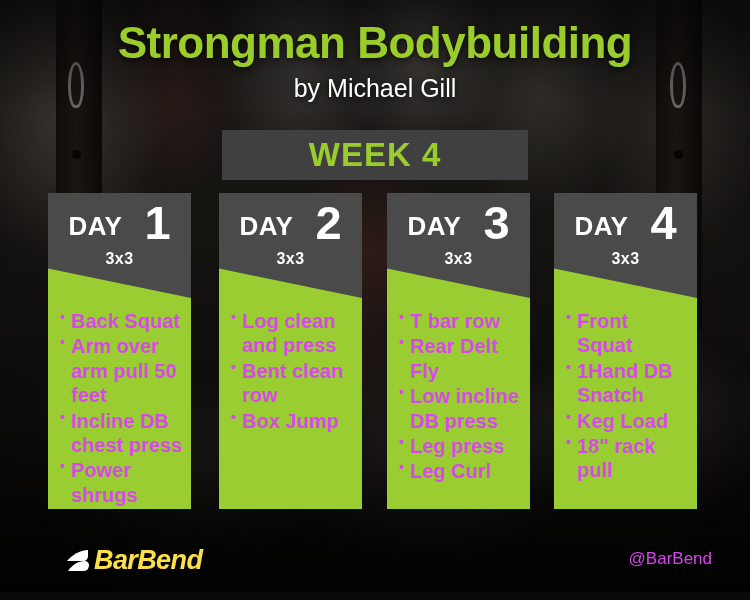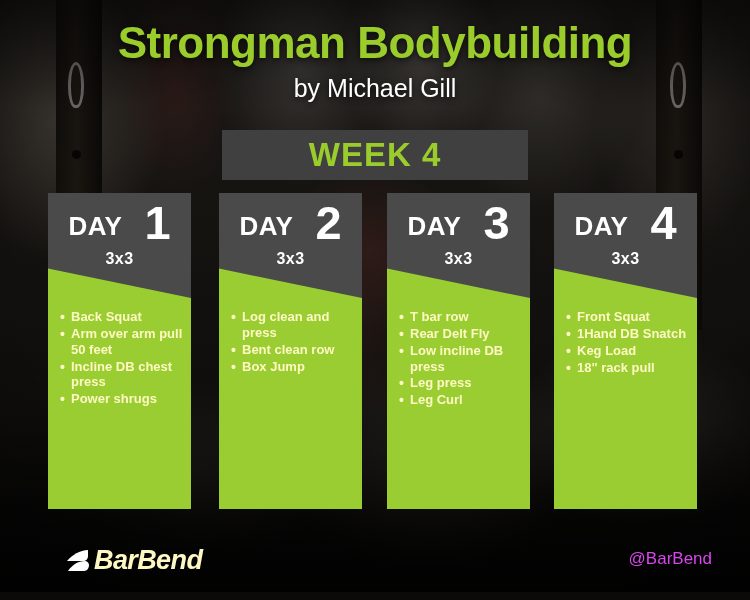"Back Squat" .ex-list li { color: #fef9c3 -> #d946ef; font-size: 13px -> 20px }
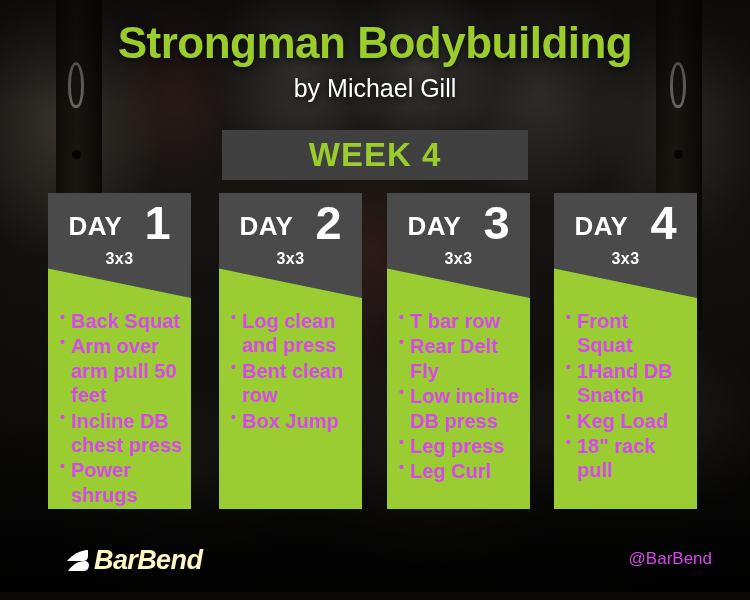"BarBend" .logo-word { color: #fef9c3 -> #fde047 }
